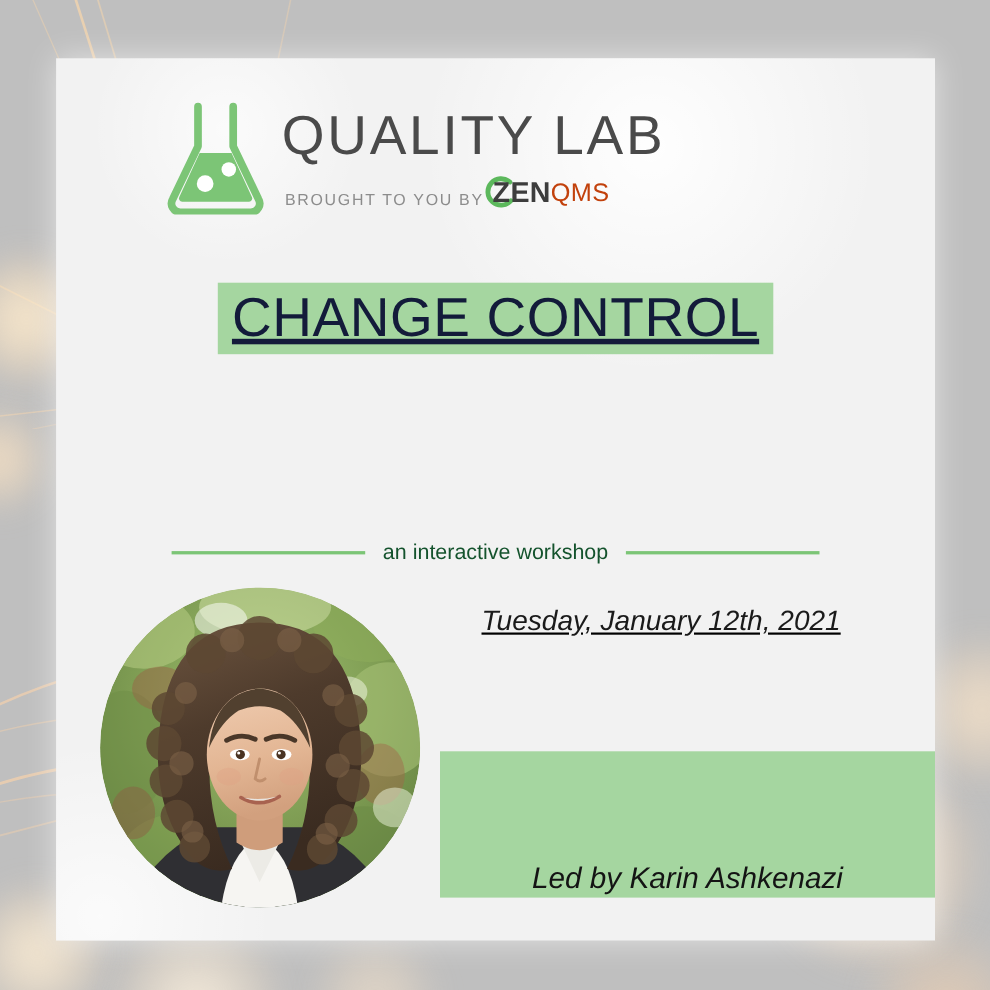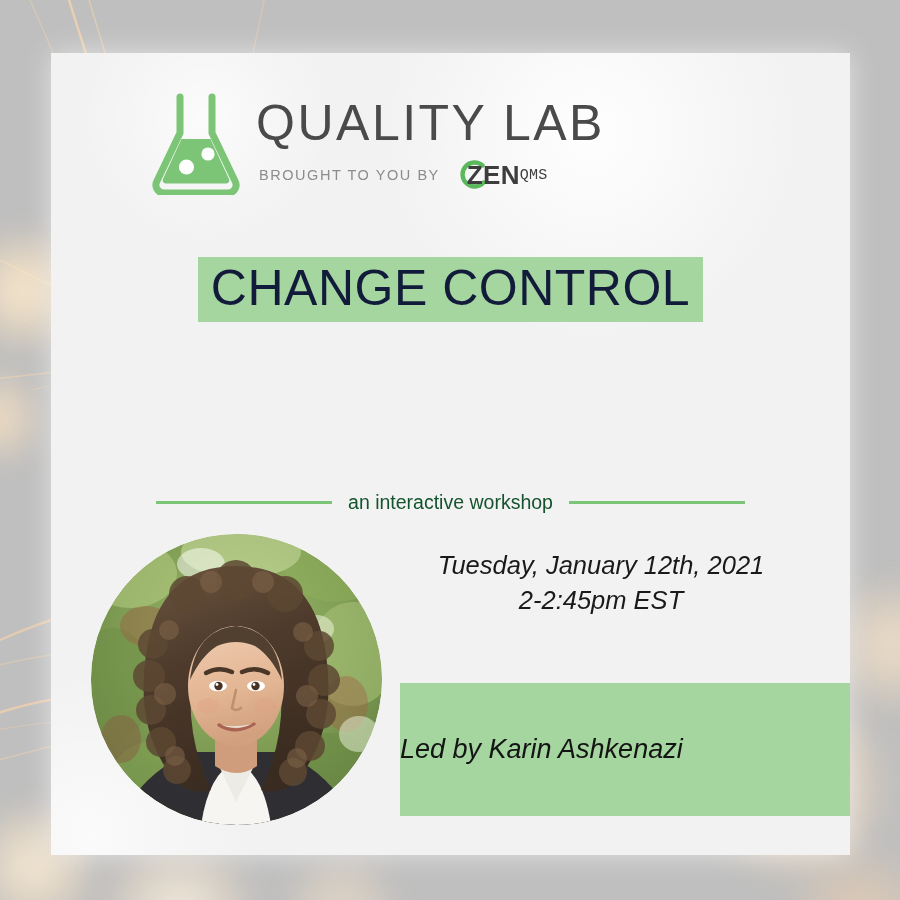"BROUGHT TO YOU BY" #tagline-row { align-items: center -> flex-end; gap: 21px -> 2px }
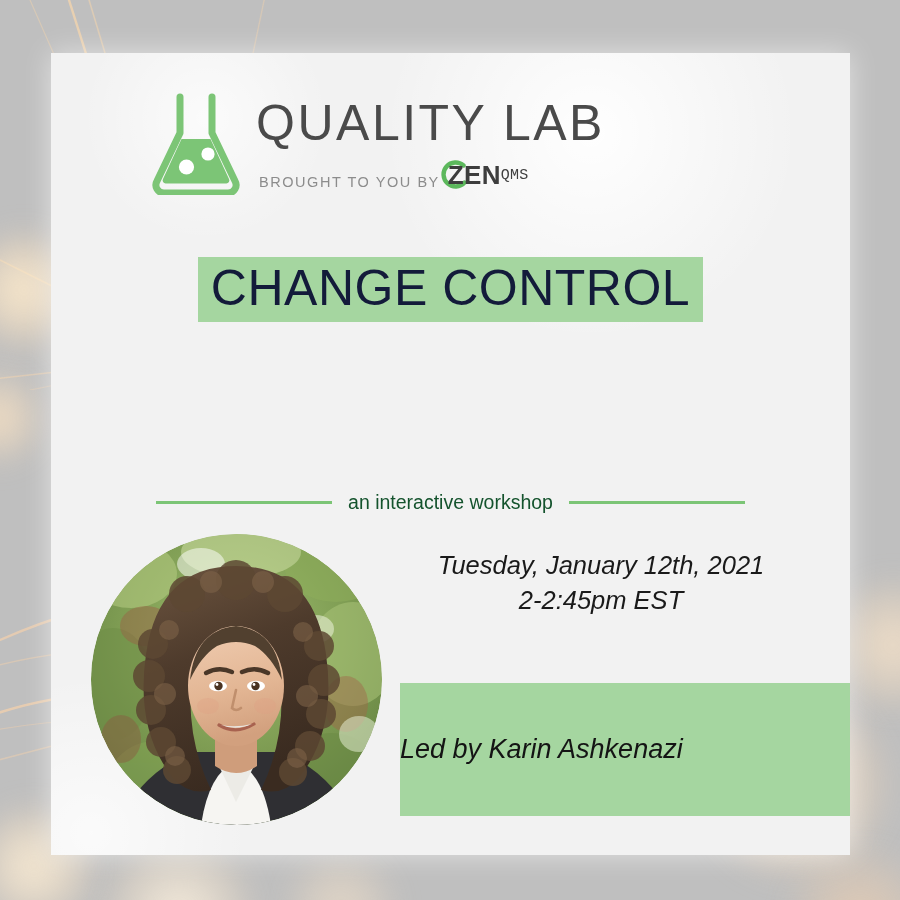"QMS" #qms-word { color: #404040 -> #c2410c; font-family: Liberation Mono, monospace -> none; font-size: 15px -> 23px }
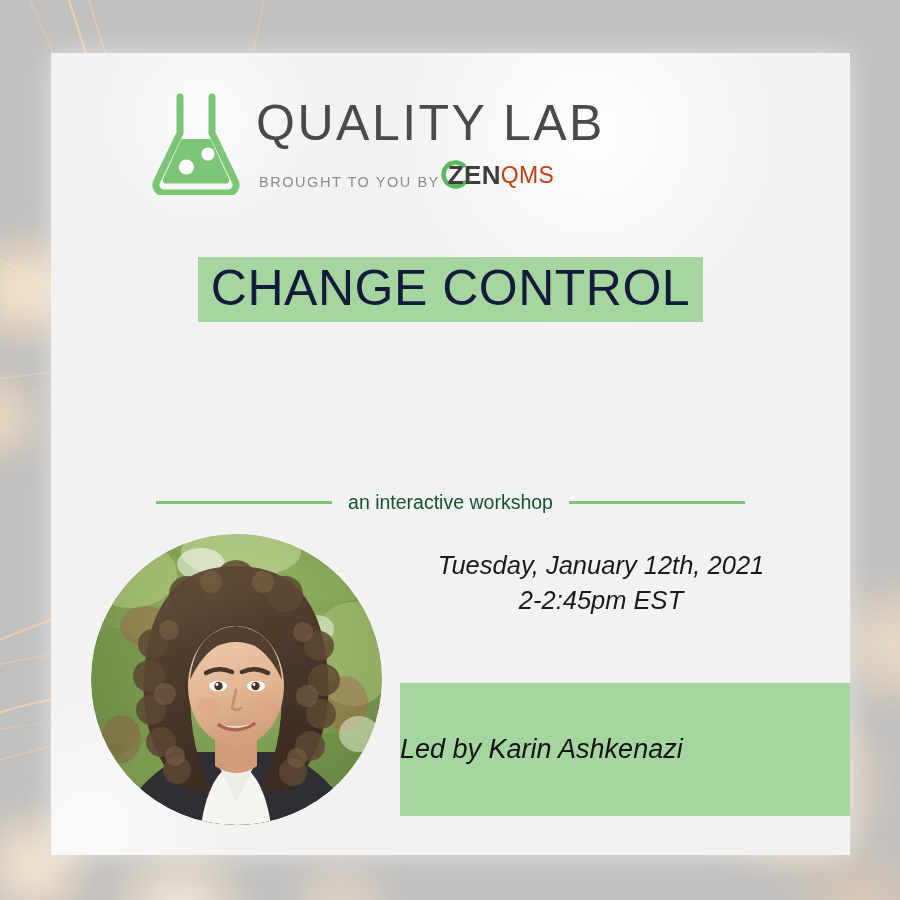"CHANGE CONTROL" .headline-line .hl { text-decoration: none -> underline }
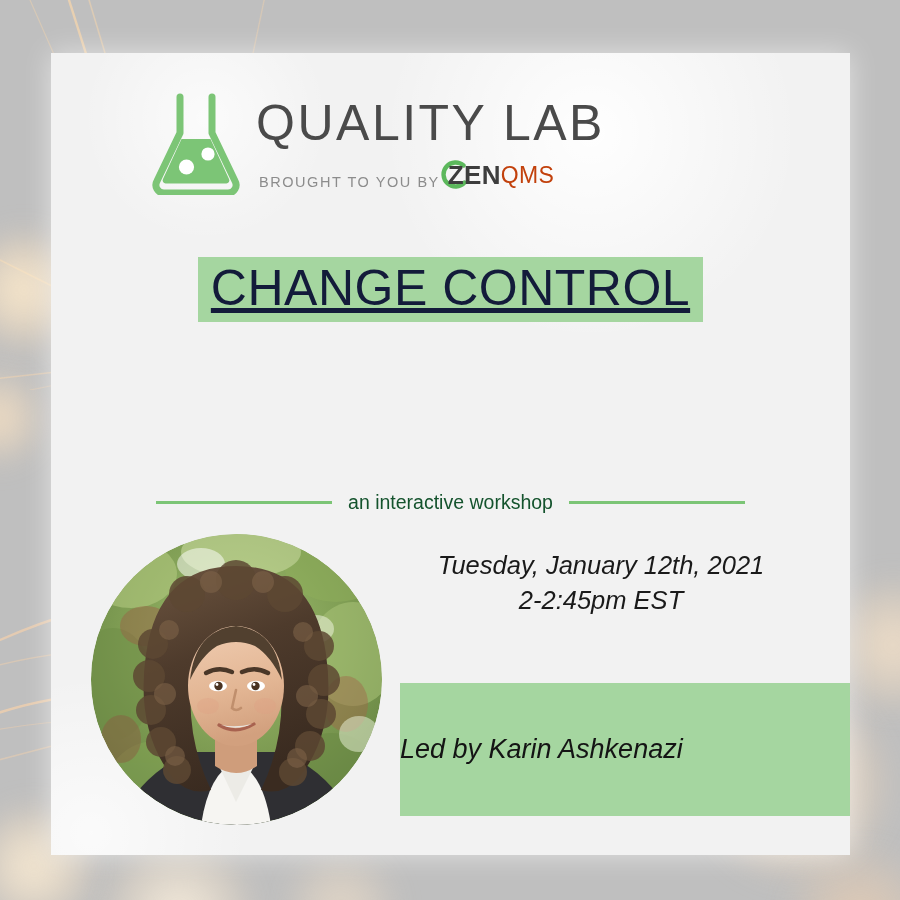"Tuesday, January 12th, 2021" #date-block { text-decoration: none -> underline }
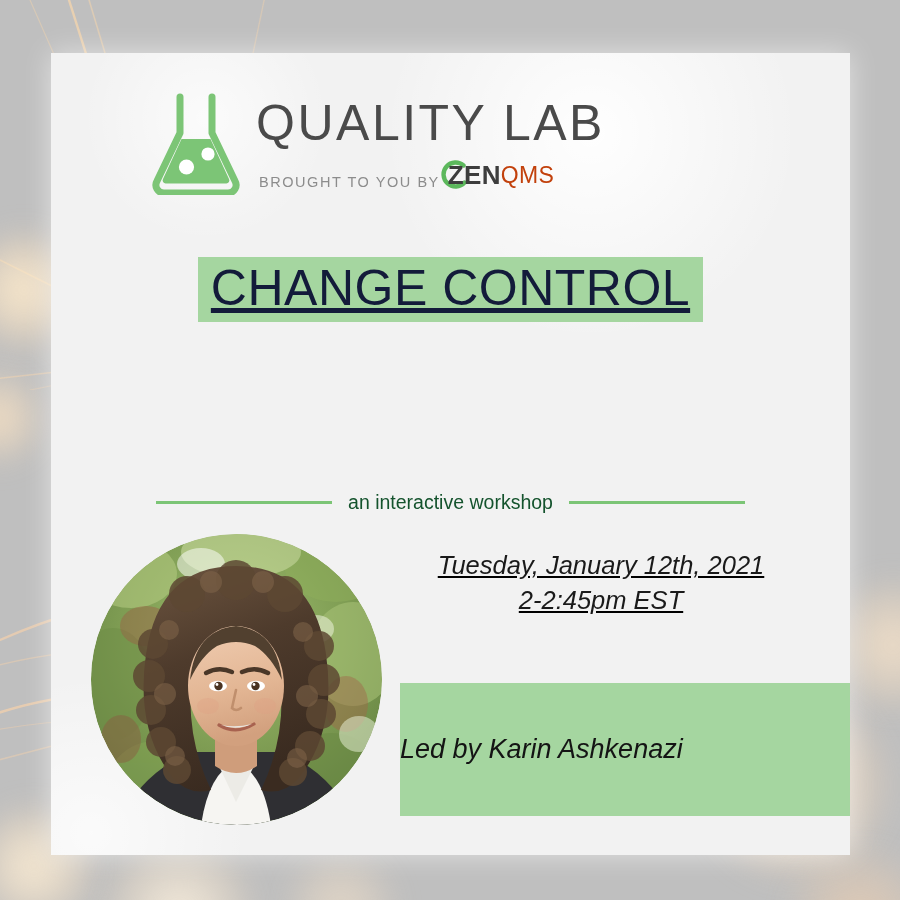"2-2:45pm EST" div.date-line { html: <div>2-2:45pm EST</div> -> none }
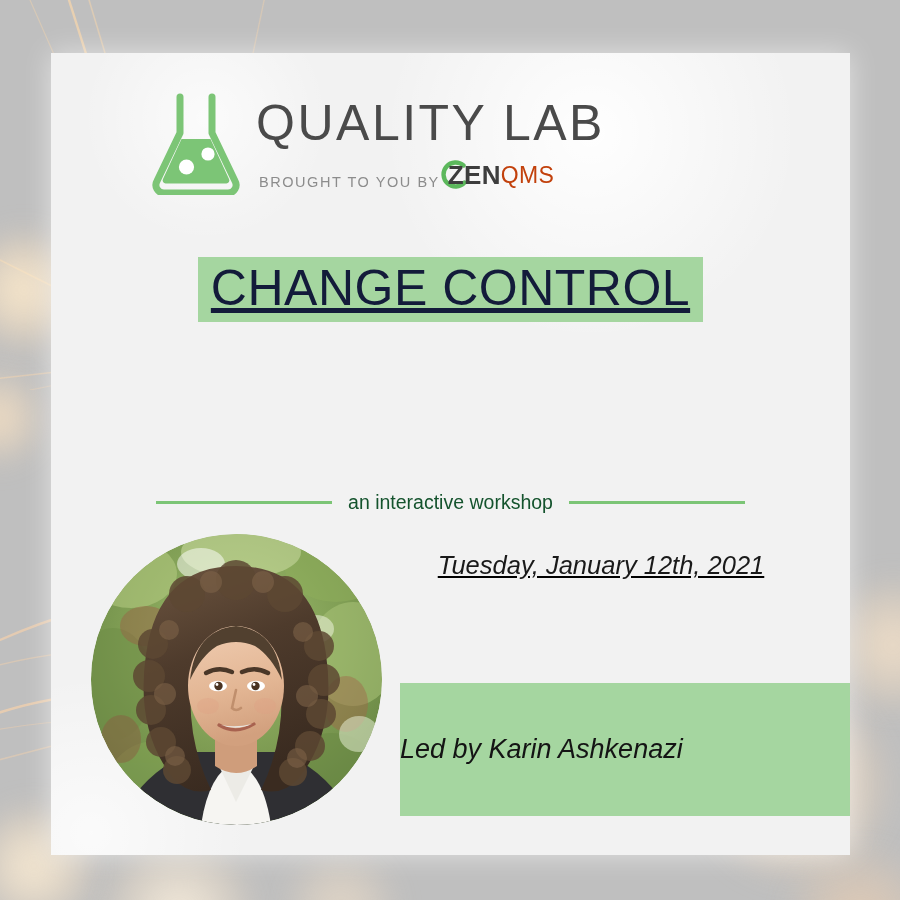"Led by Karin Ashkenazi" #speaker-band { flex-direction: row -> column; justify-content: space-between -> flex-end }
